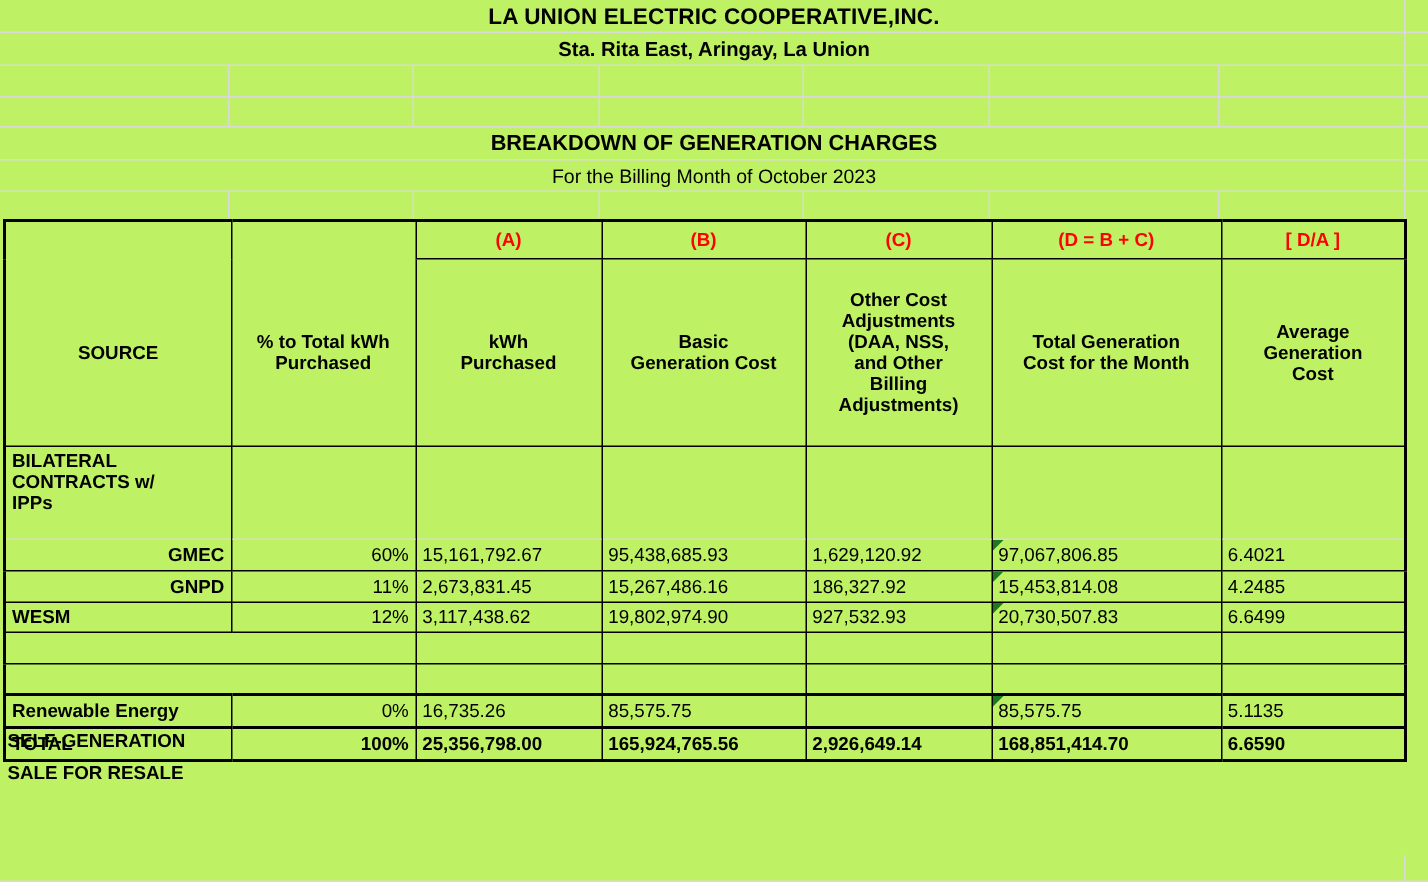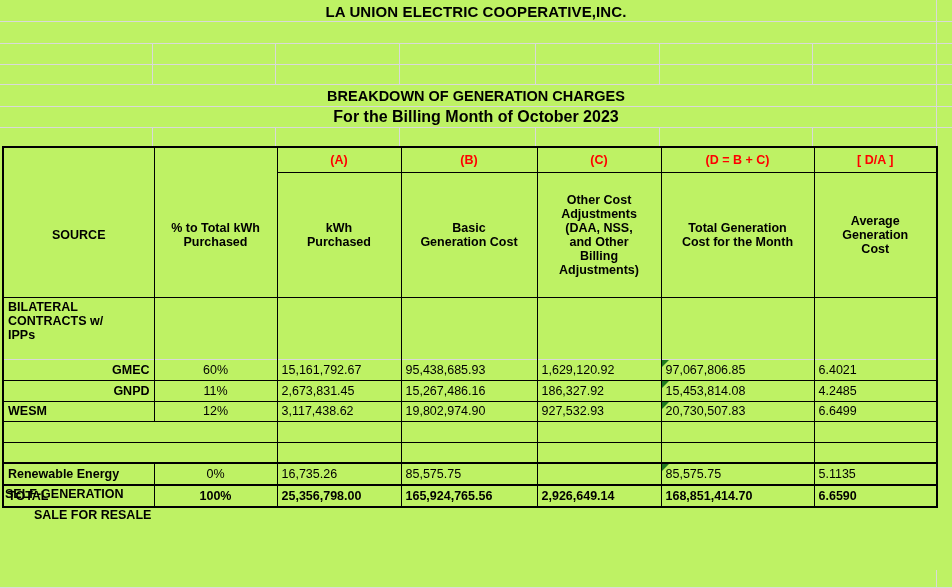"Sta. Rita East, Aringay, La" div.title-row { html: none -> <div>Sta. Rita East, Aringay, La Union</div> }
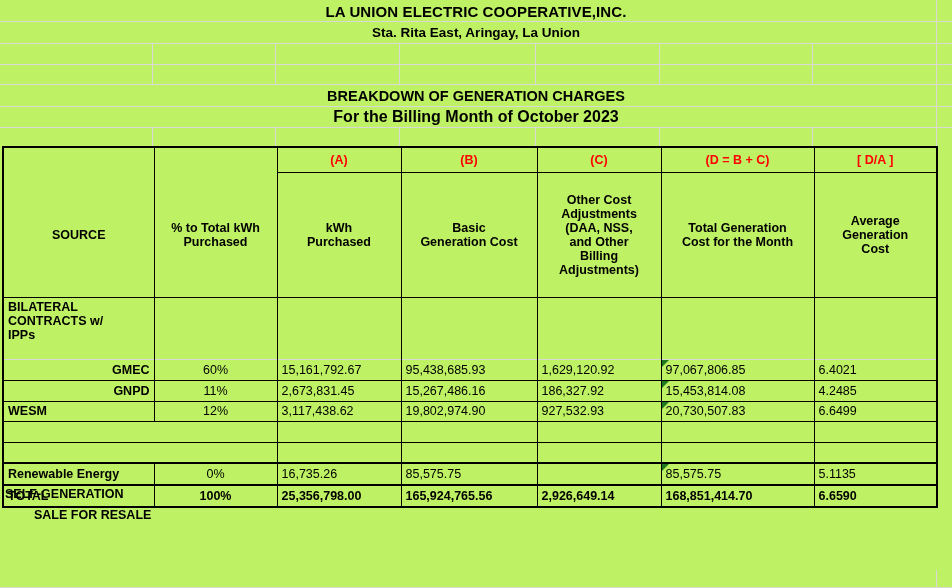"For the Billing Month of" .title-month { font-size: 16px -> 13px; font-weight: bold -> normal }
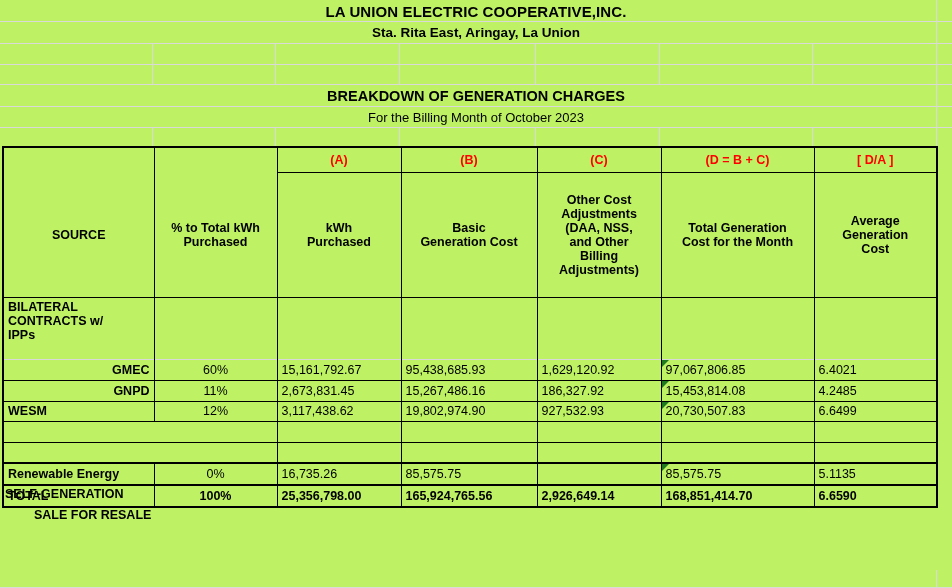"60%" .pct-cell { text-align: center -> right }
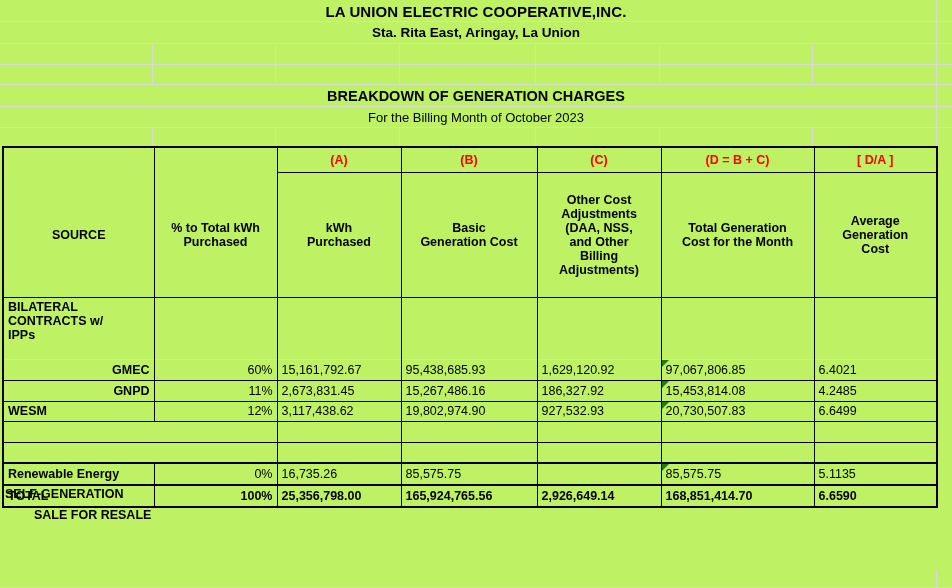"SALE FOR RESALE" div.overflow-label { margin-left: 29px -> none }
